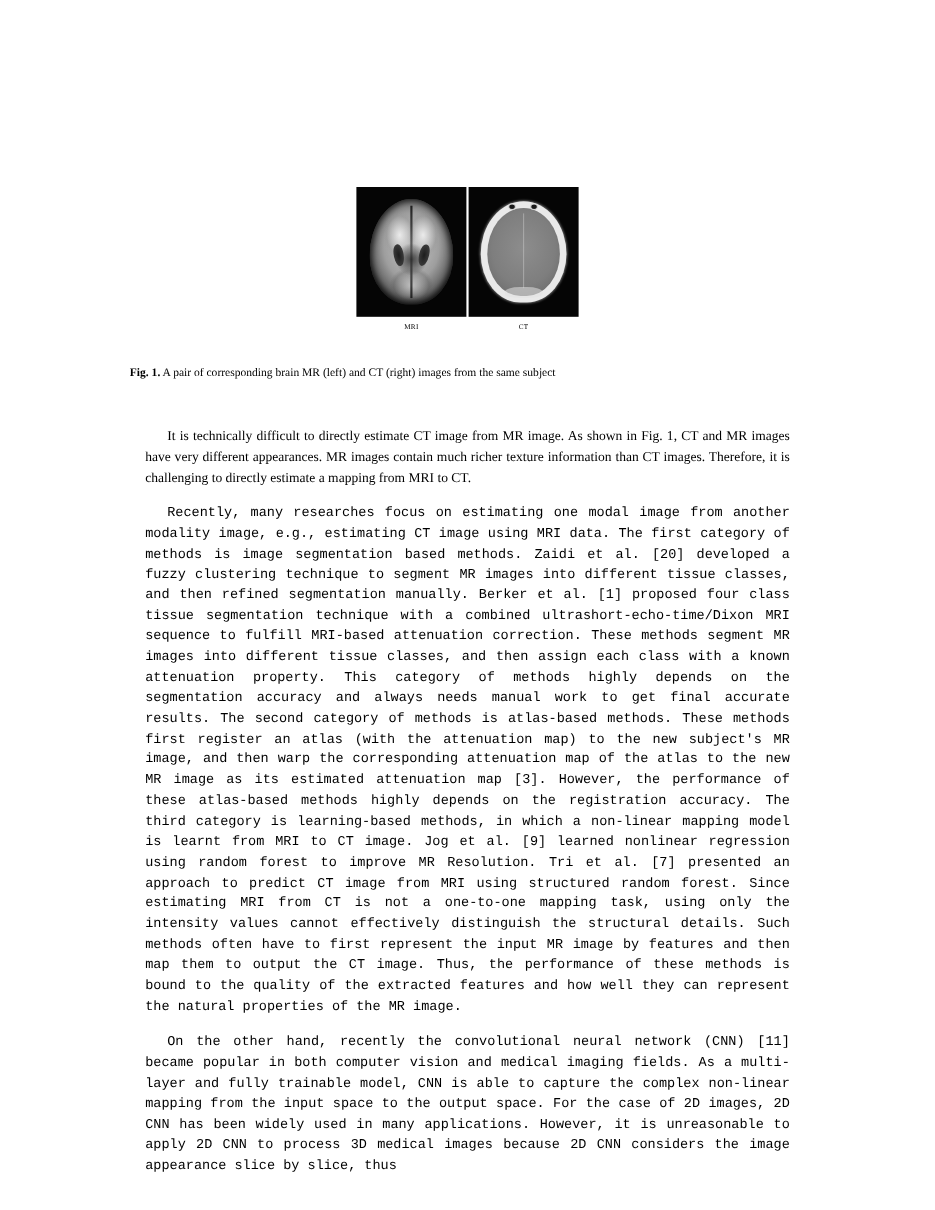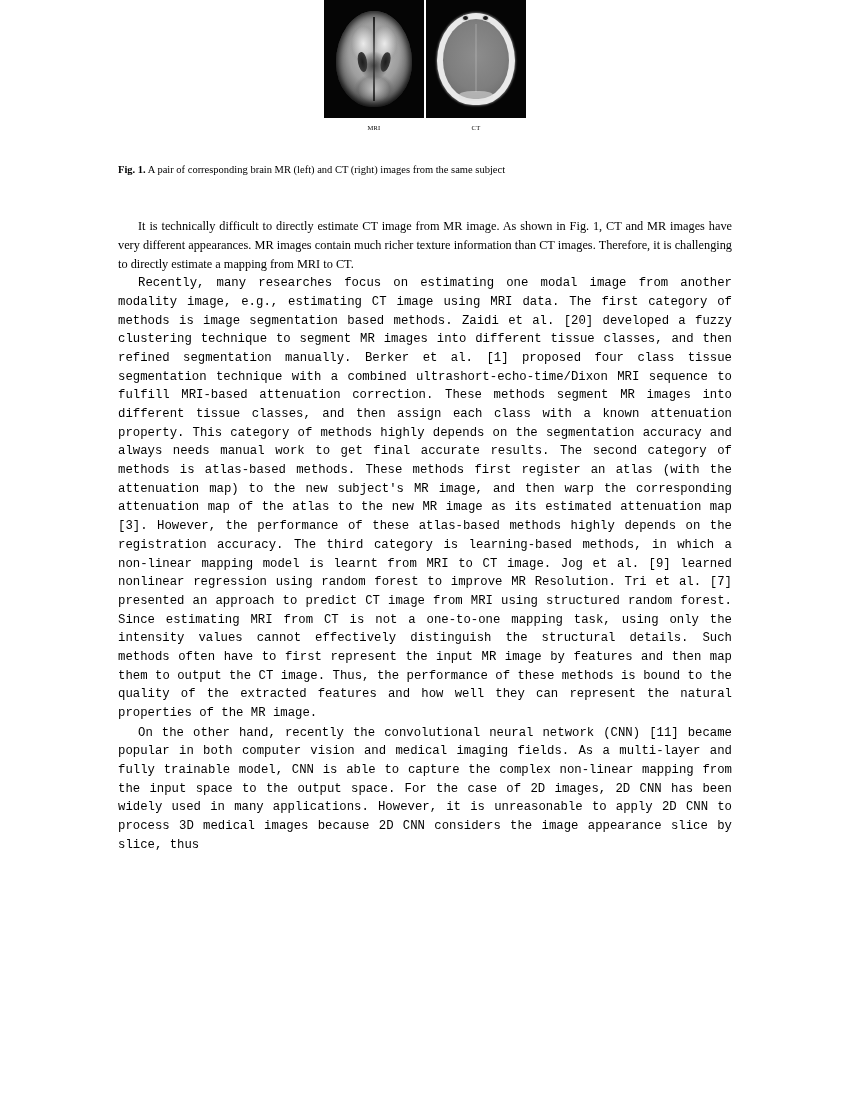"Fig. 1. A pair of" .figure-block { padding-top: none -> 170px }
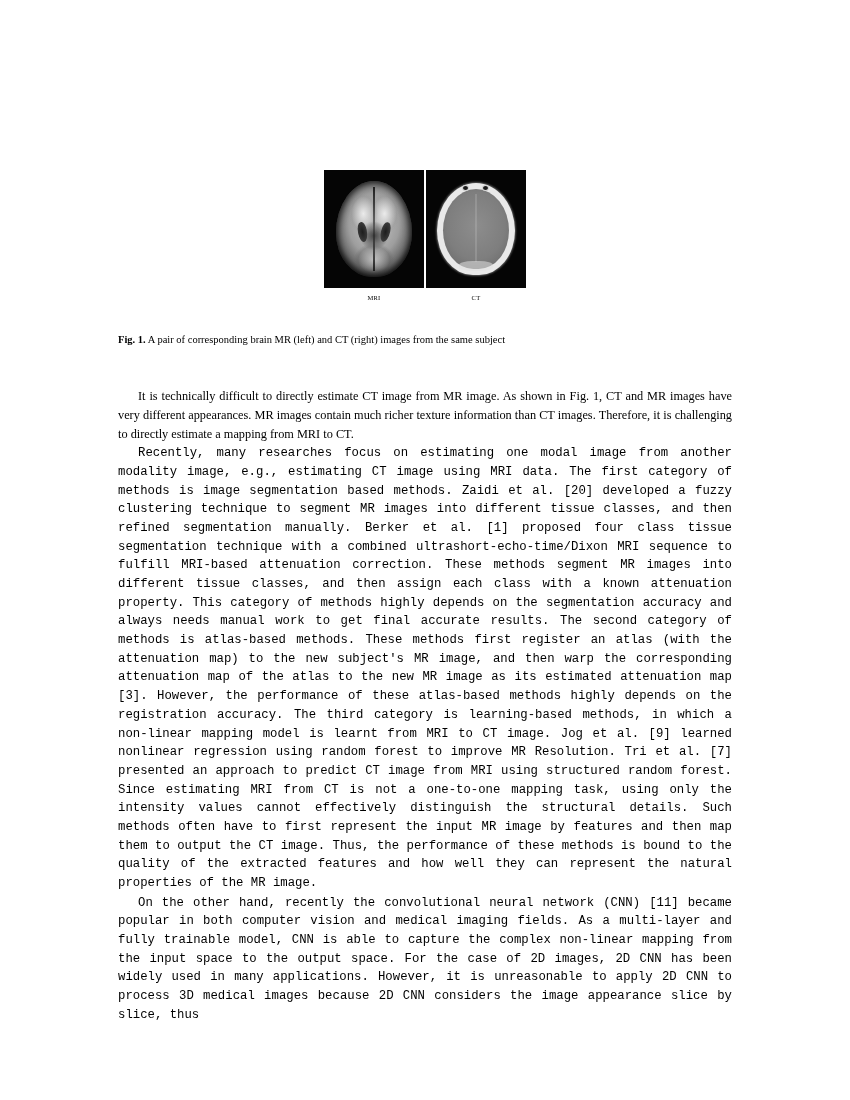"It is technically difficult to" .body-text p { margin: 0 -> 14px }
